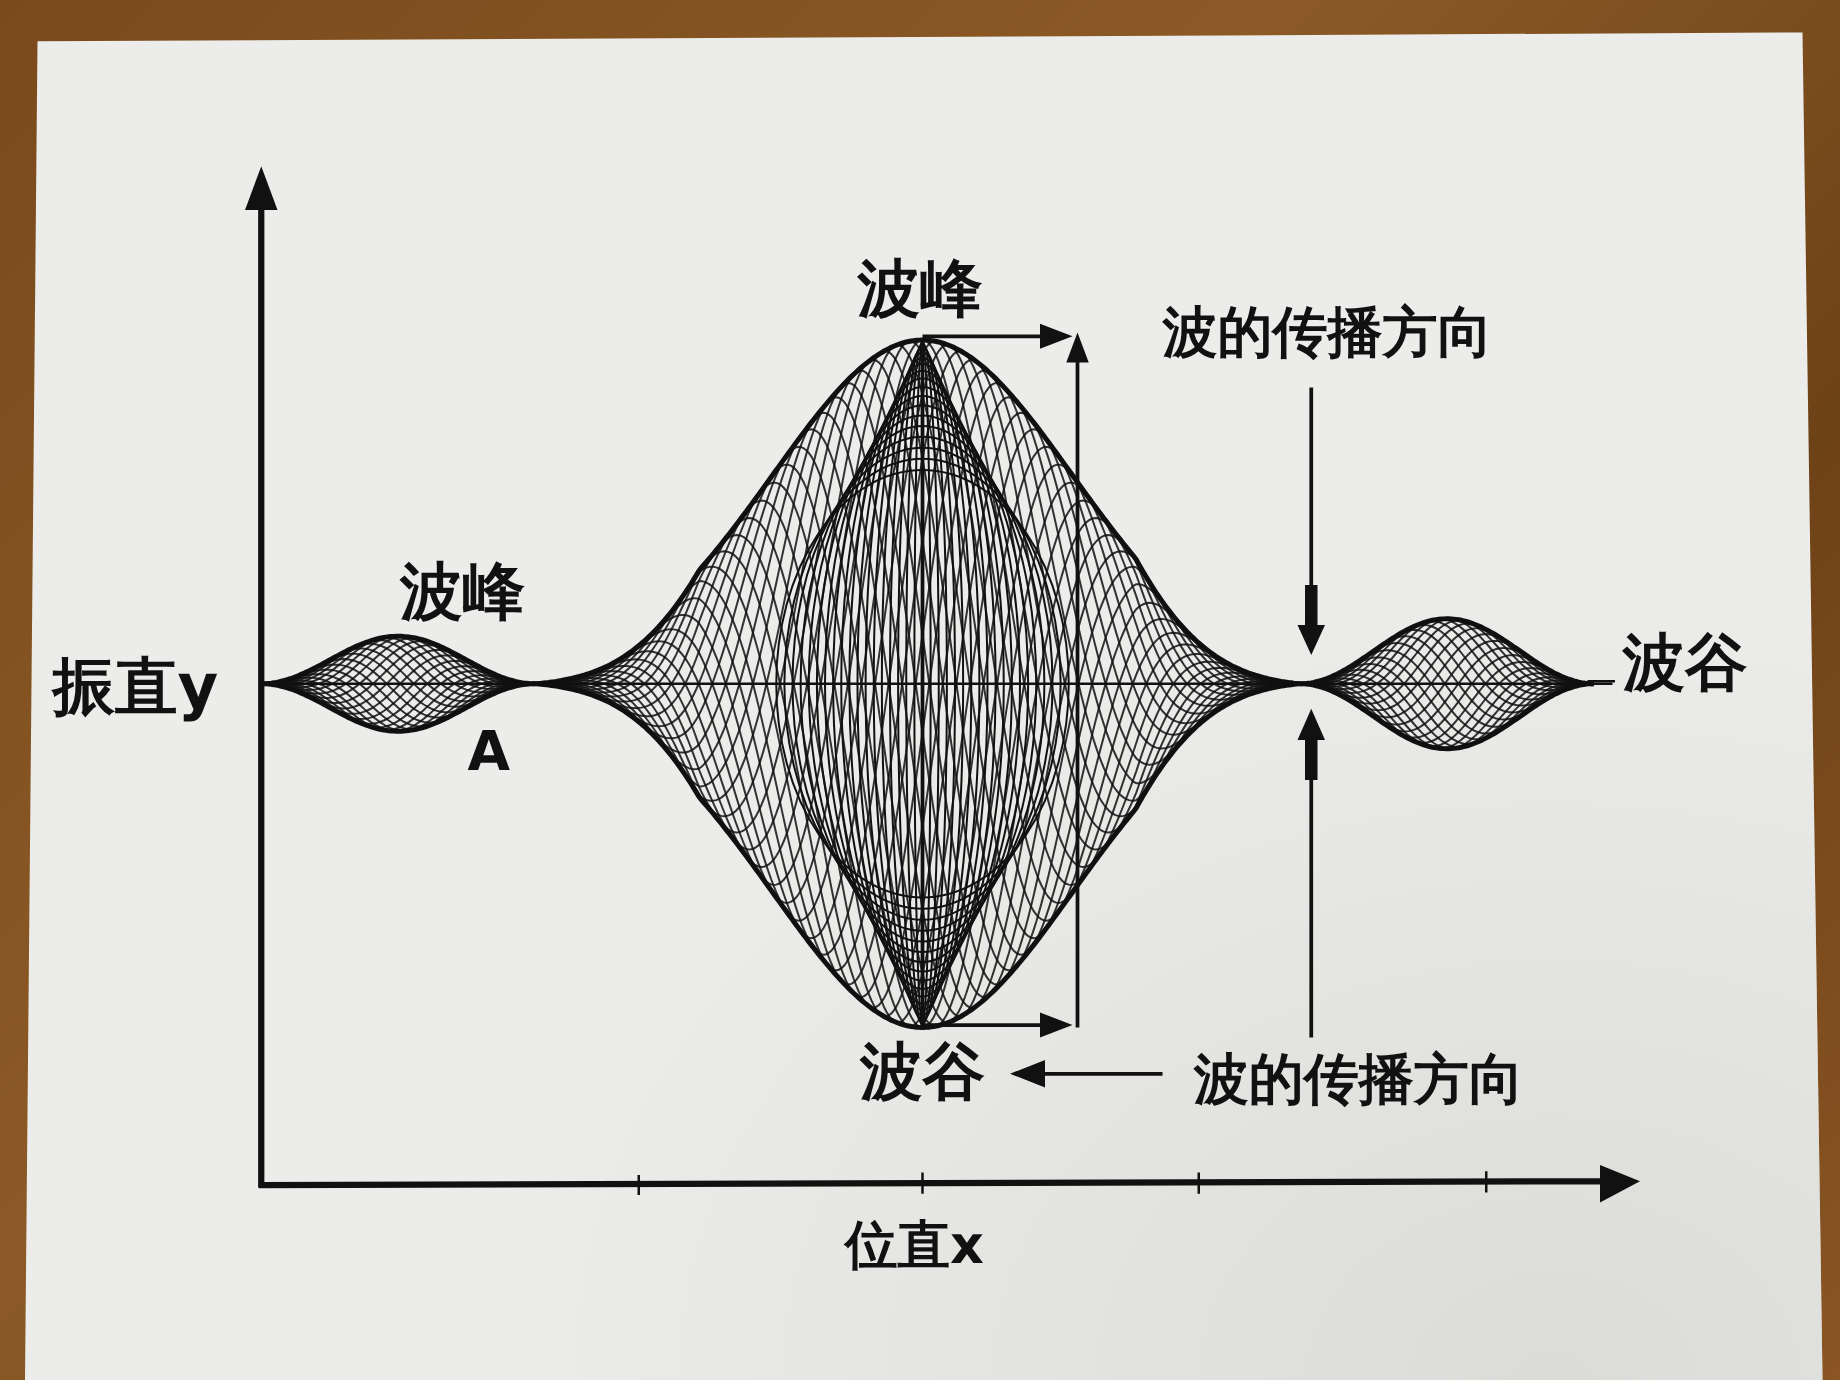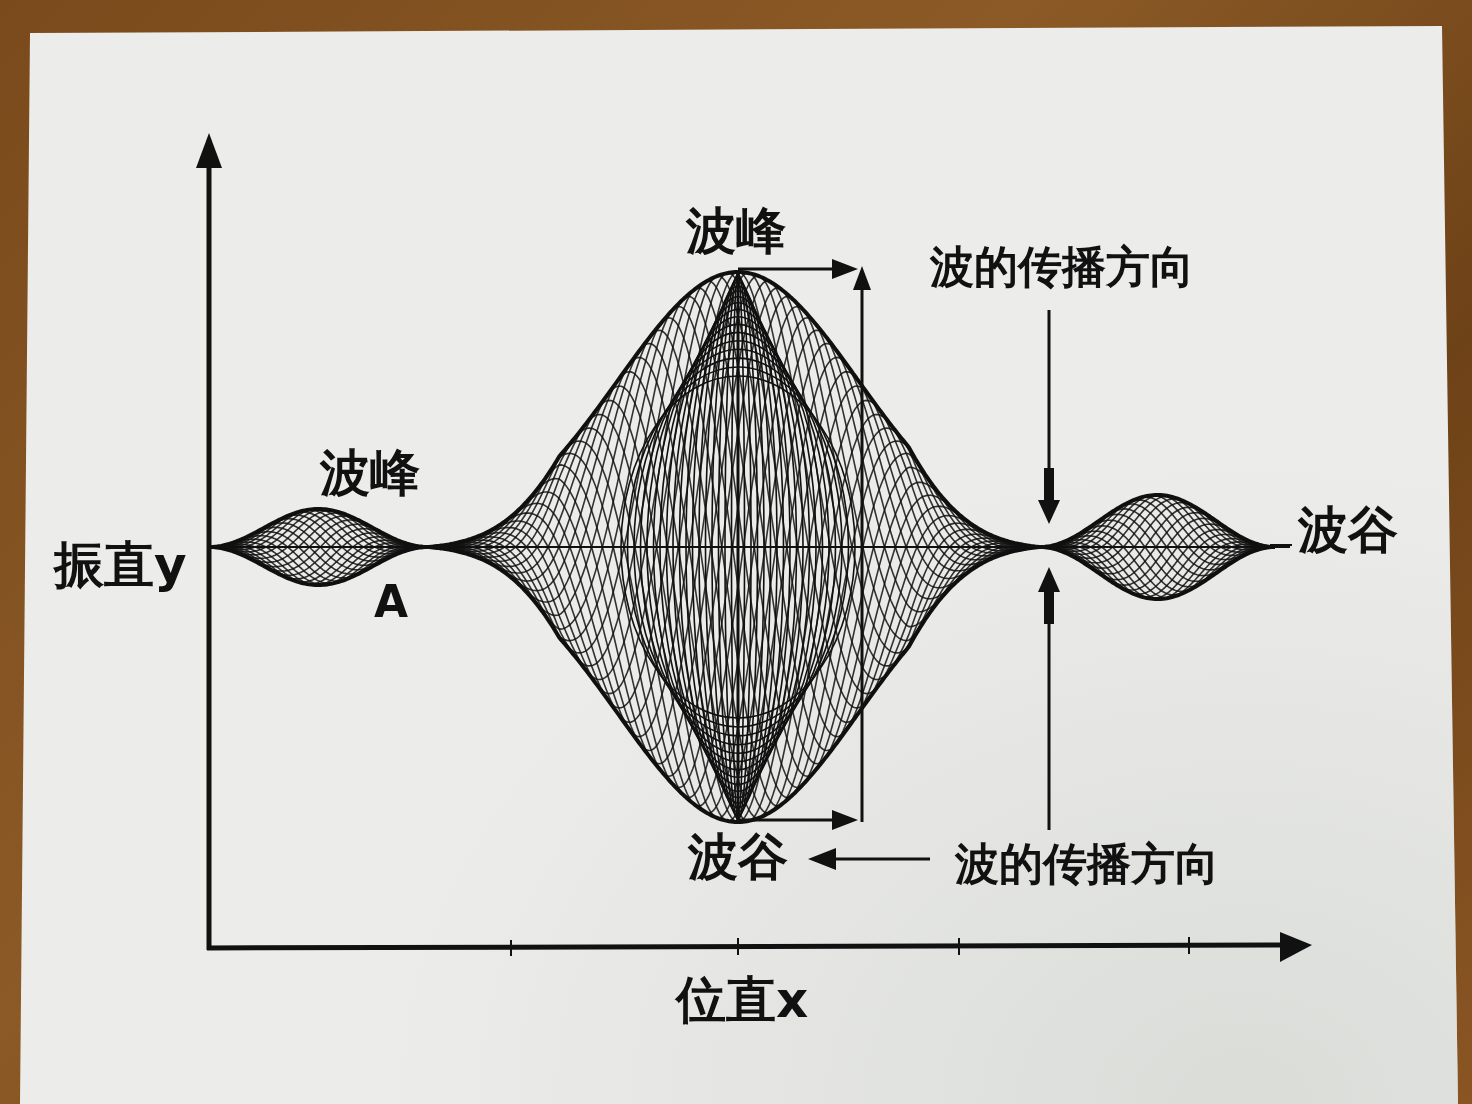"振直y" div.lbl { margin-left: 12px -> none; top: 540px -> 524px }
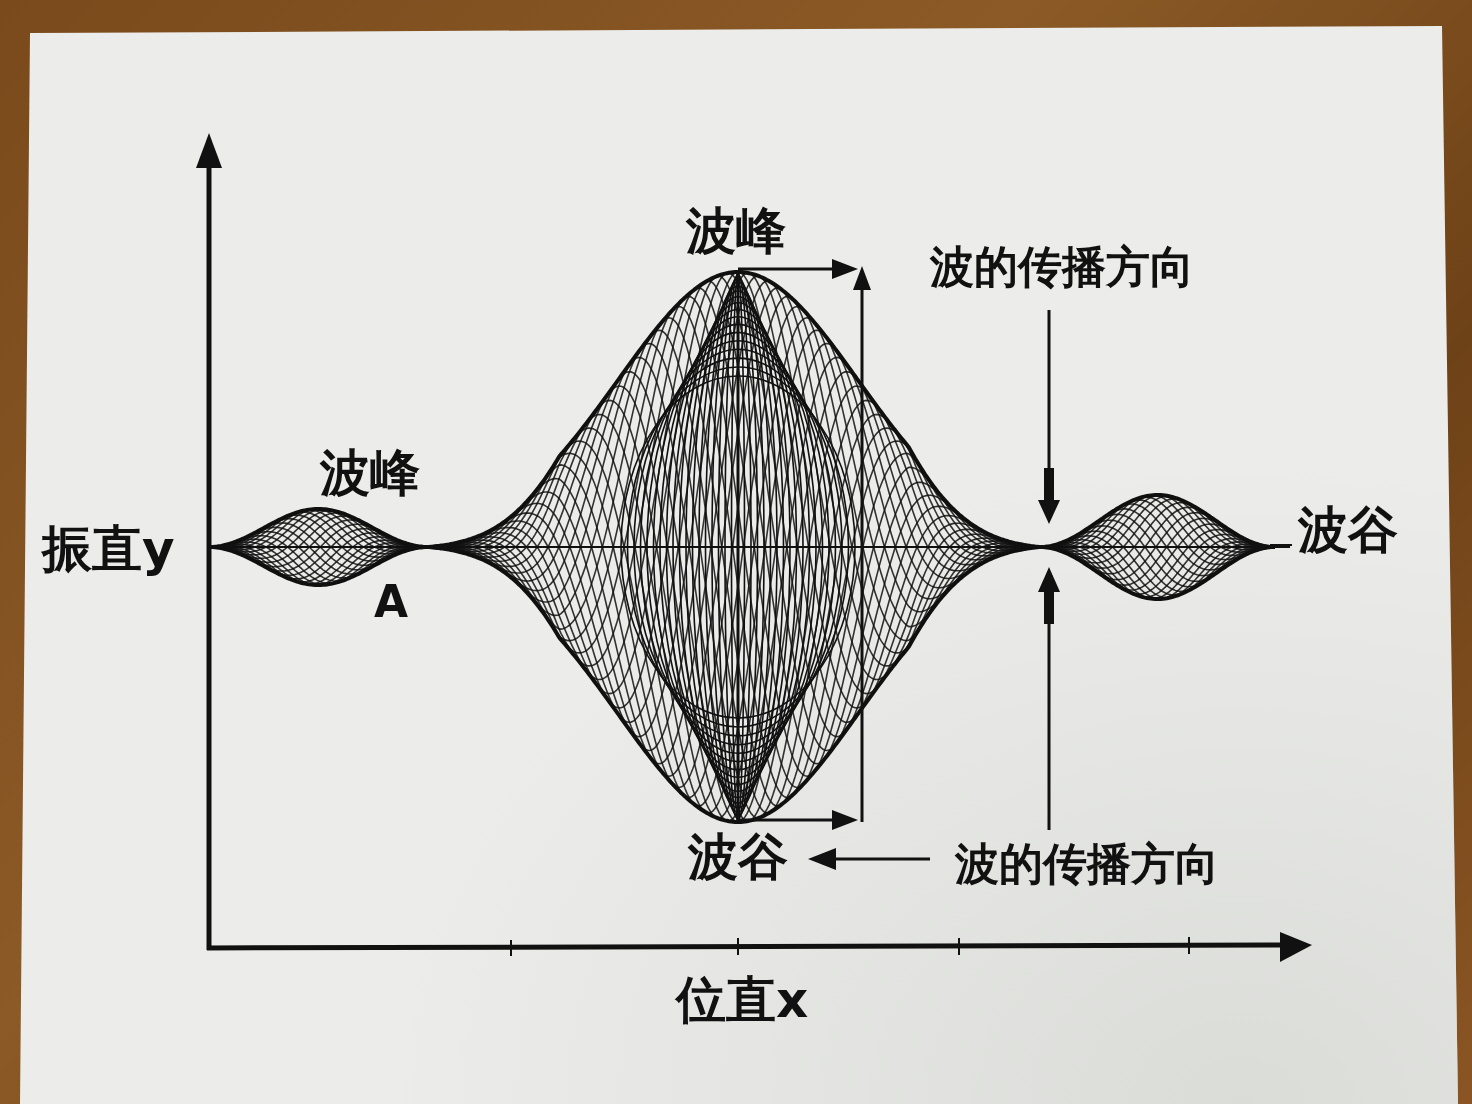"位直x" div.lbl { font-size: 50px -> 42px }
